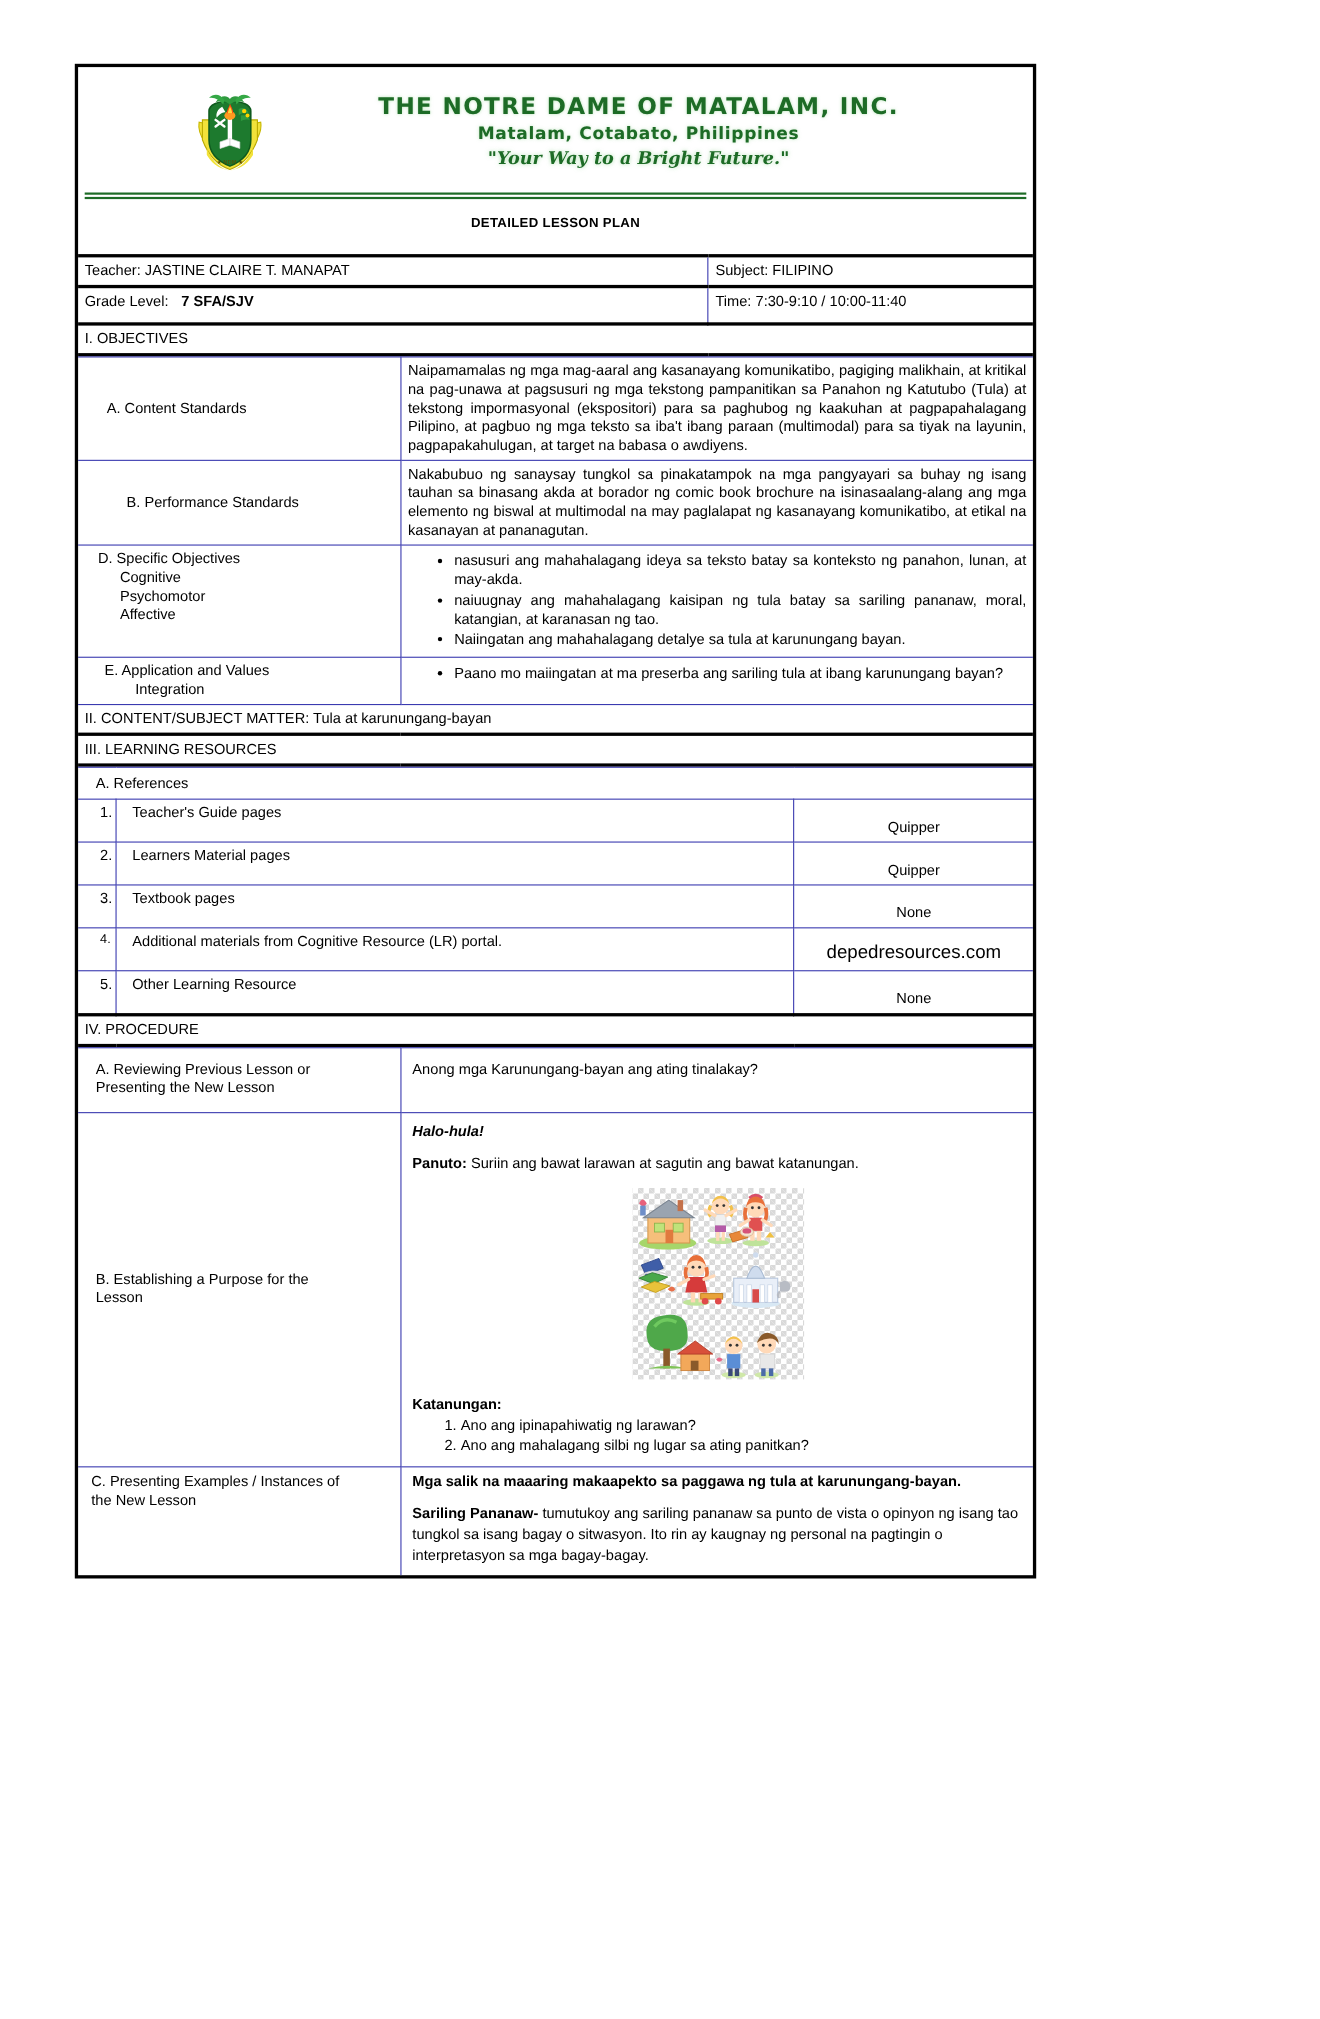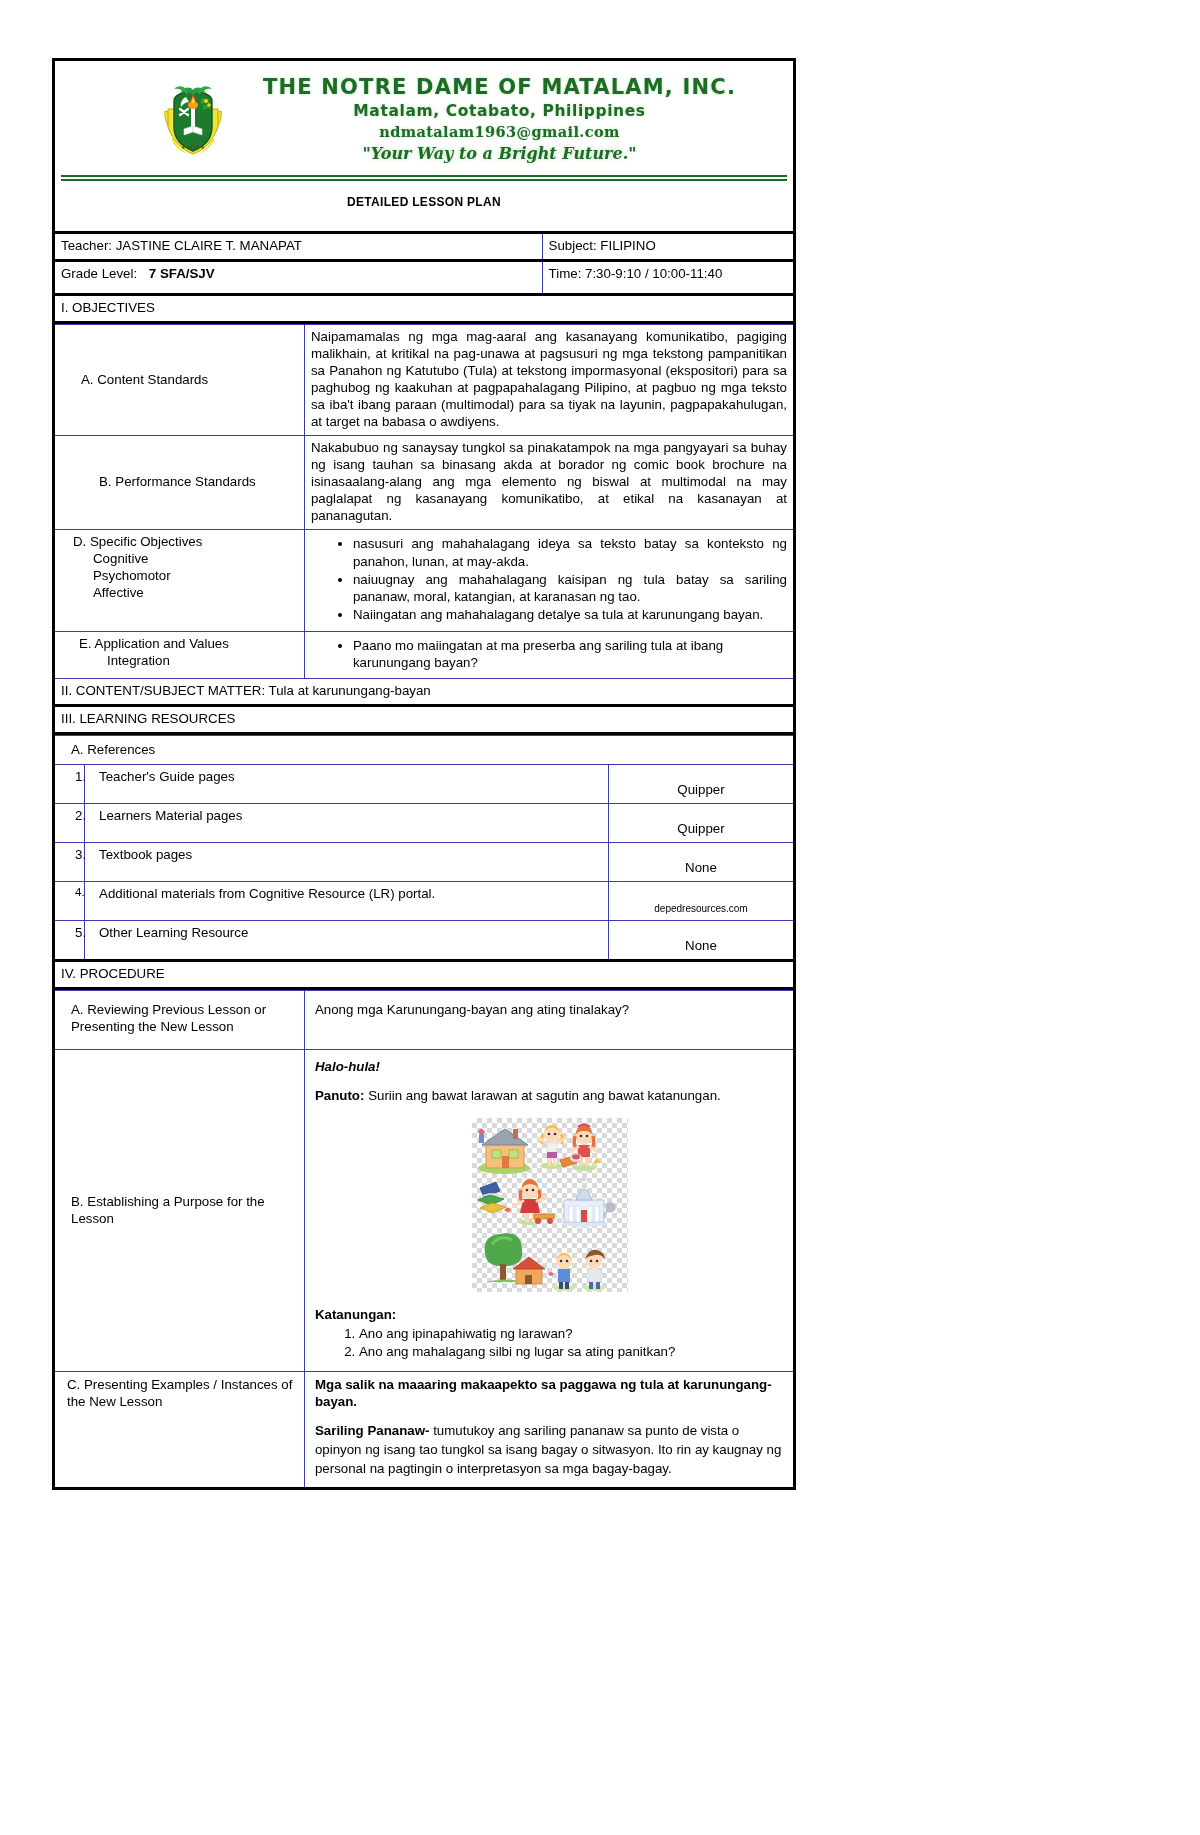"THE NOTRE DAME OF MATALAM," .page { left: 52px -> 68px; width: 744px -> 874px }
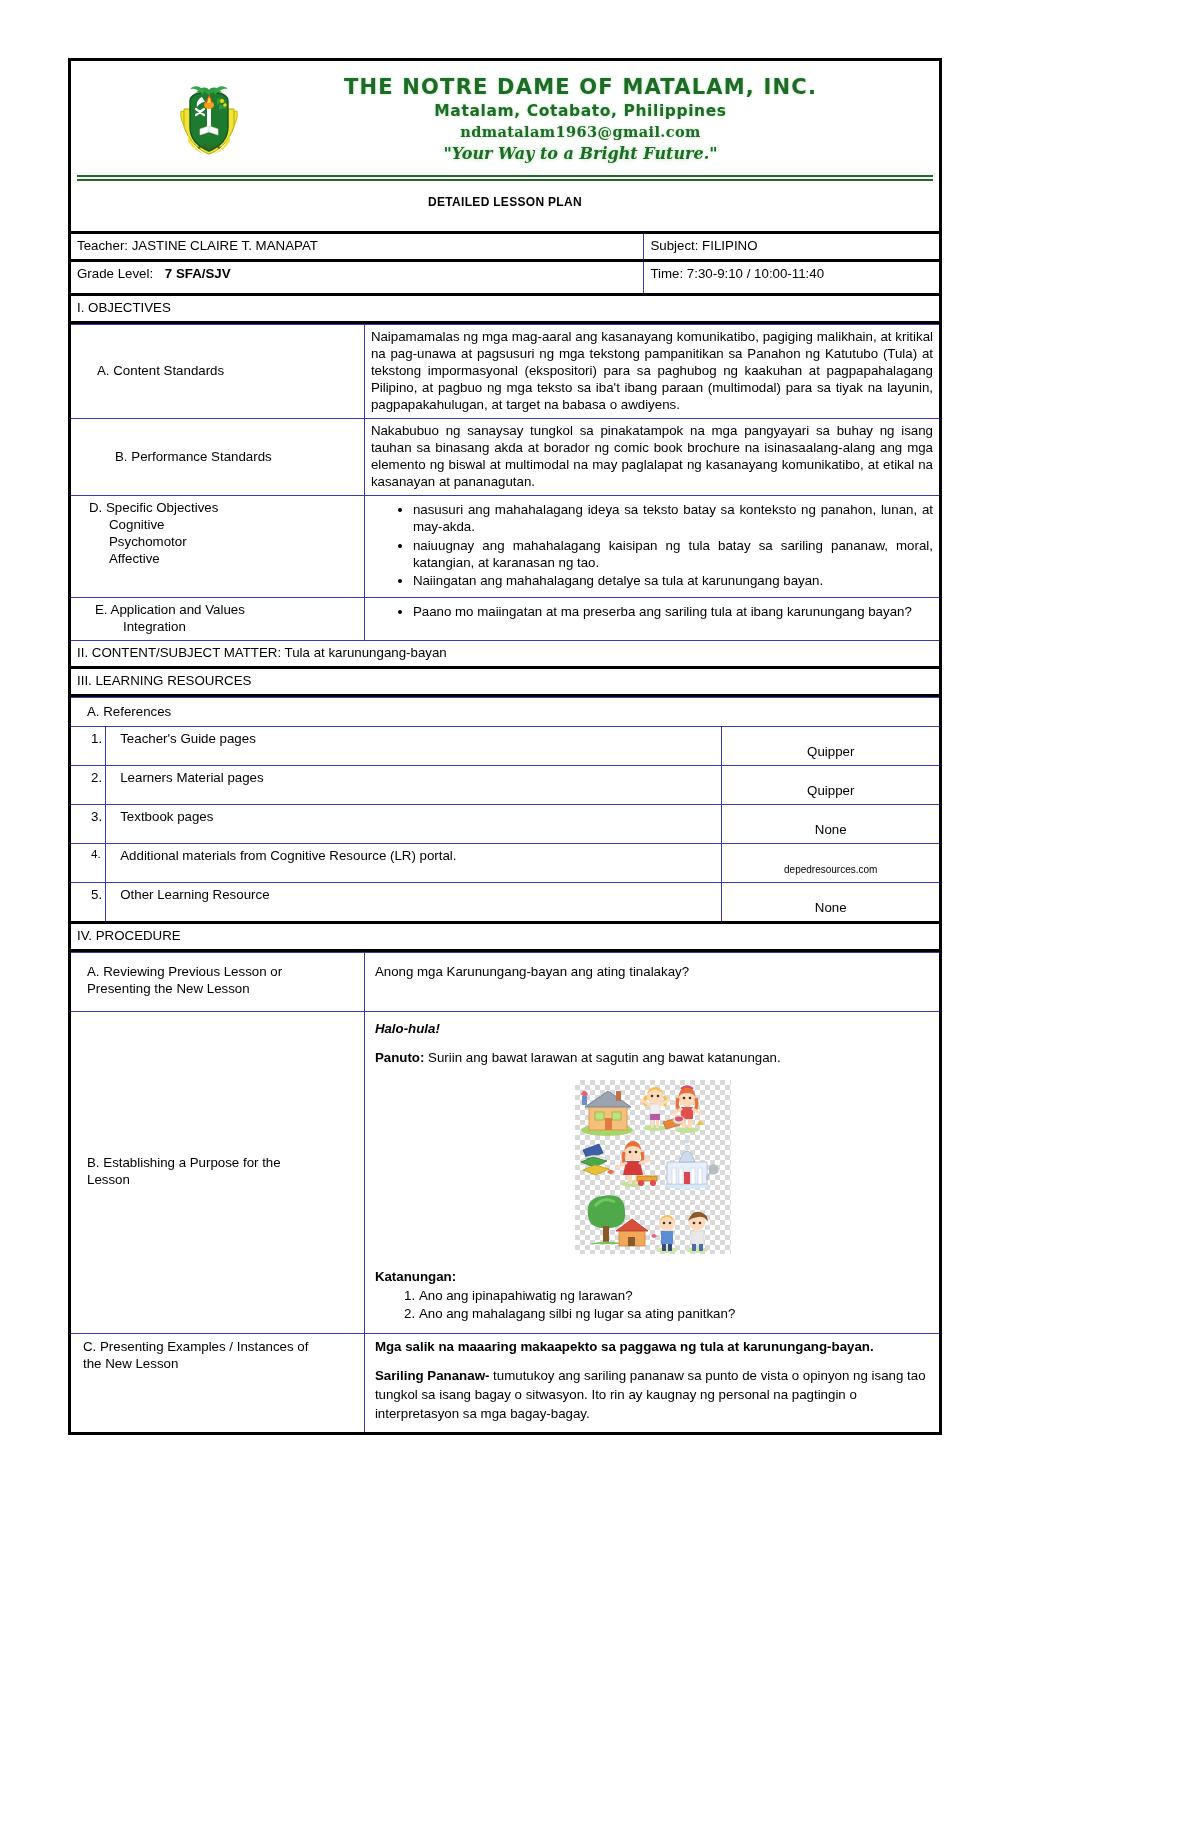"ndmatalam1963@gmail.com" div.school-mail { html: <div>ndmatalam1963@gmail.com</div> -> none }
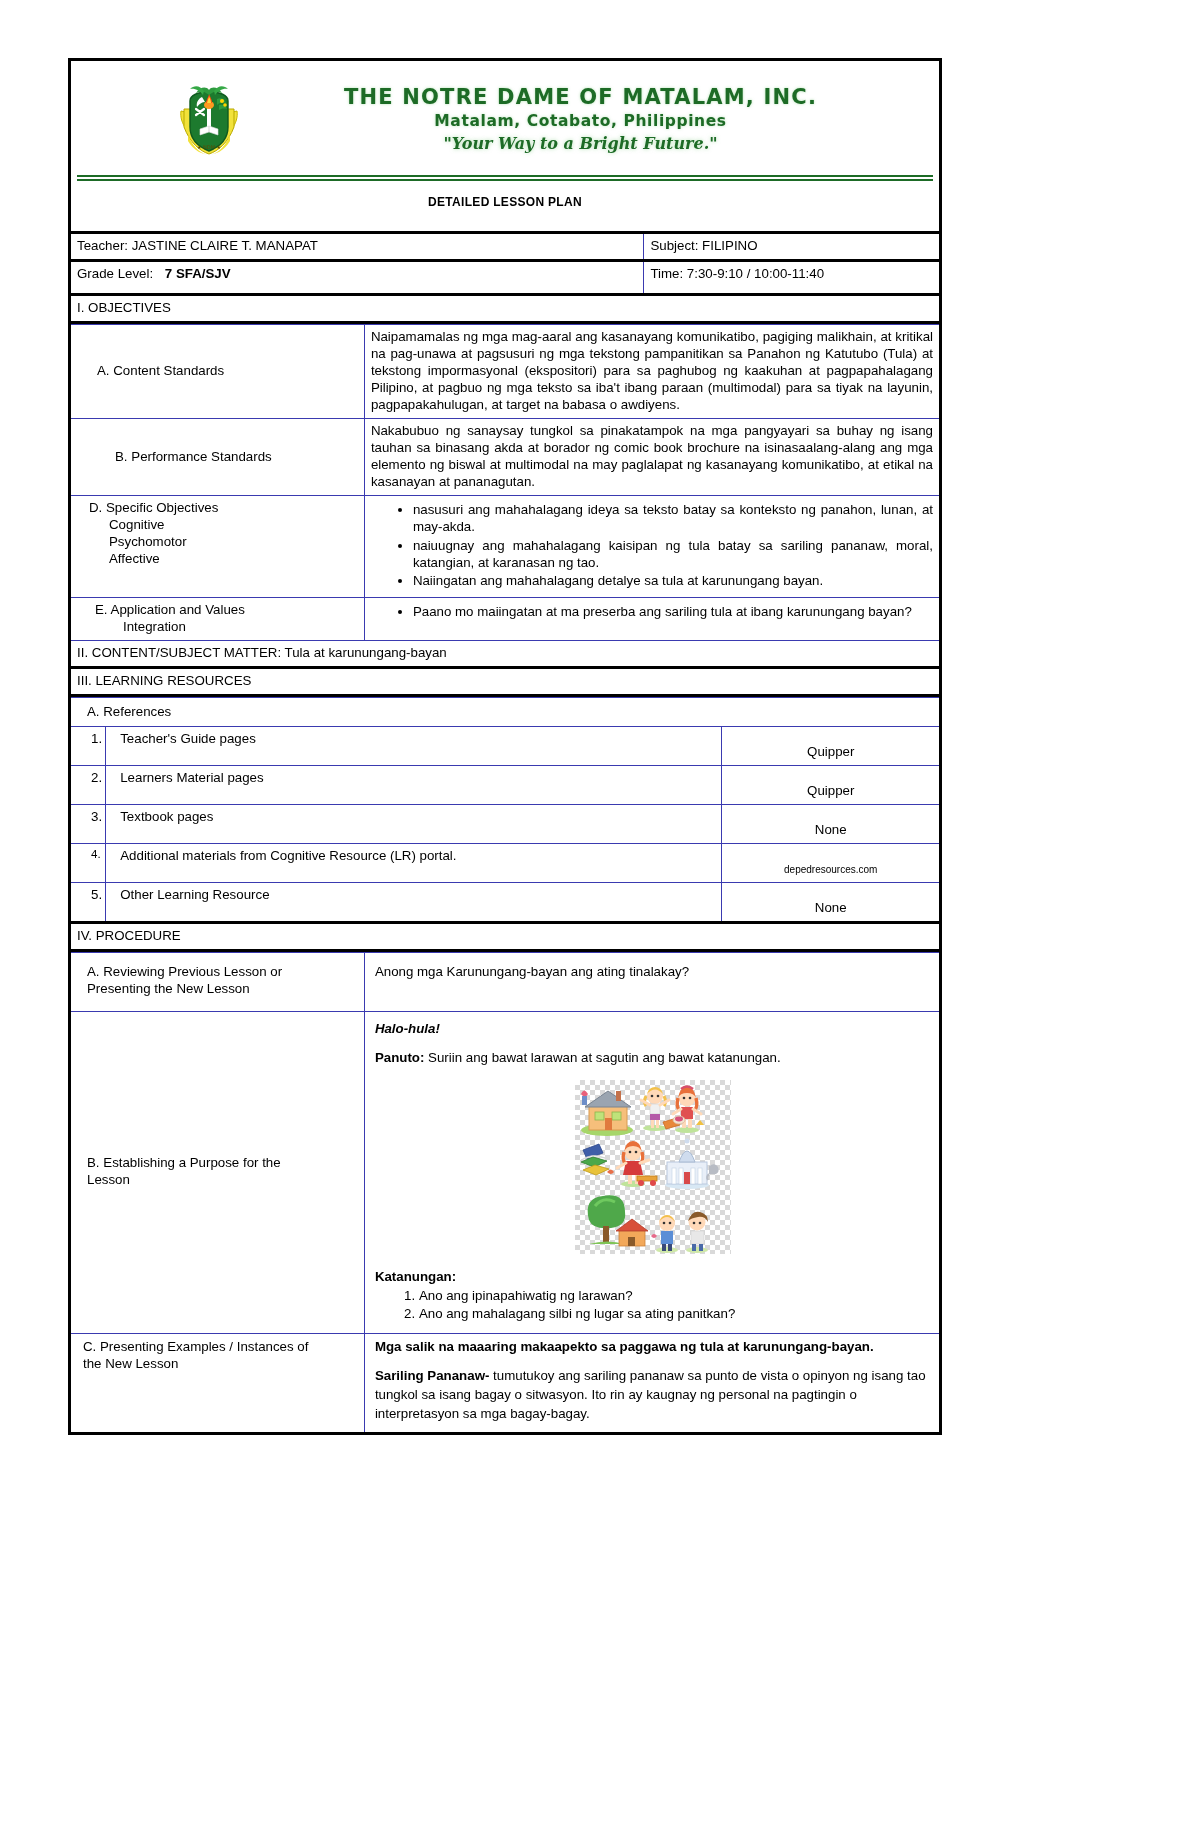"depedresources.com" td.noRight { font-size: 10px -> 17px }
